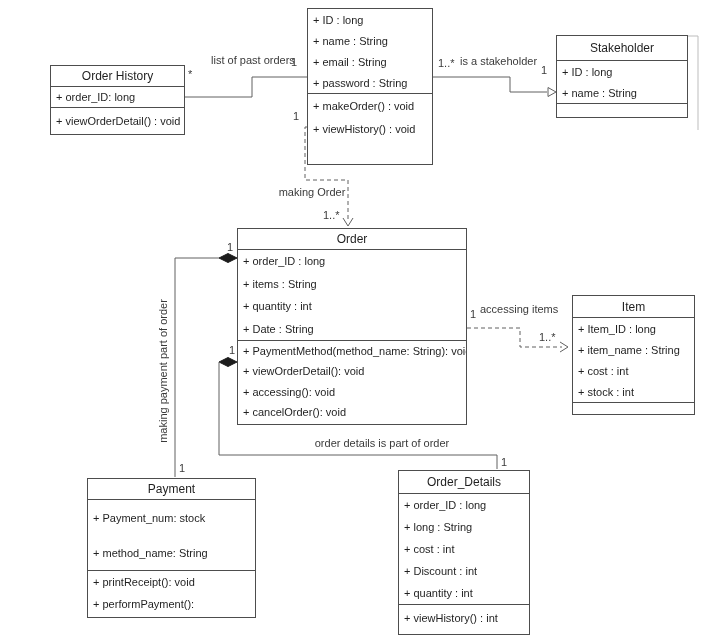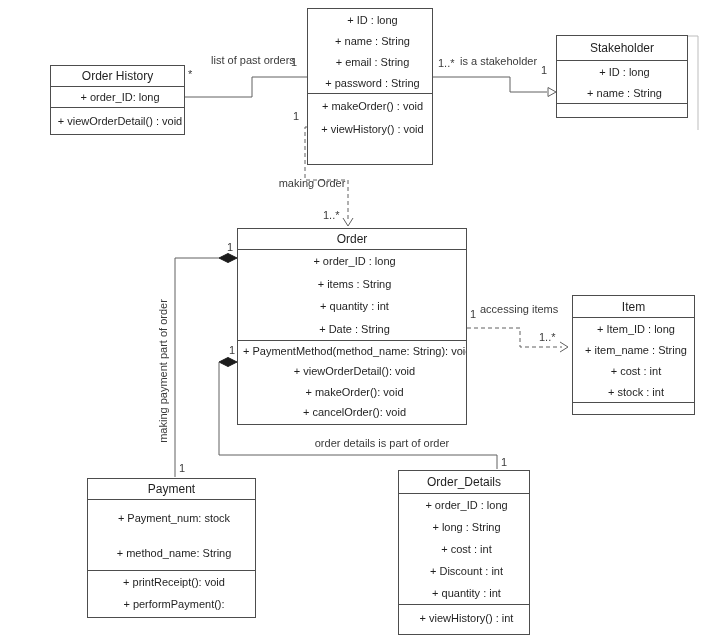"+ ID : long" .uml-row { text-align: center -> none }
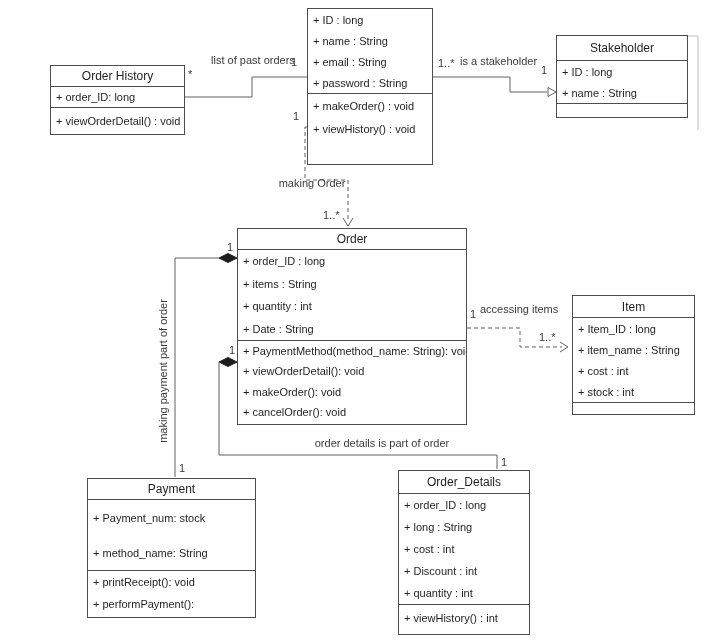"making Order" div.lbl { top: 177px -> 186px }
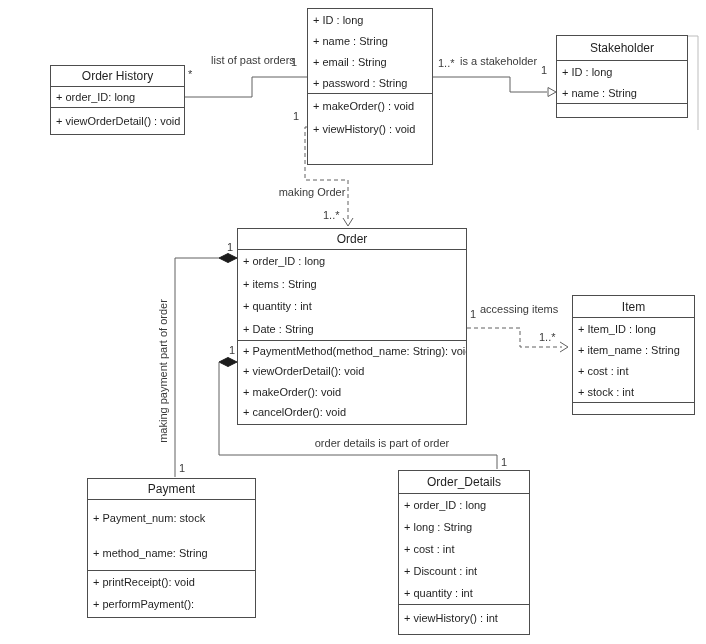"+ makeOrder(): void" div.uml-row { text: makeOrder -> accessing }
